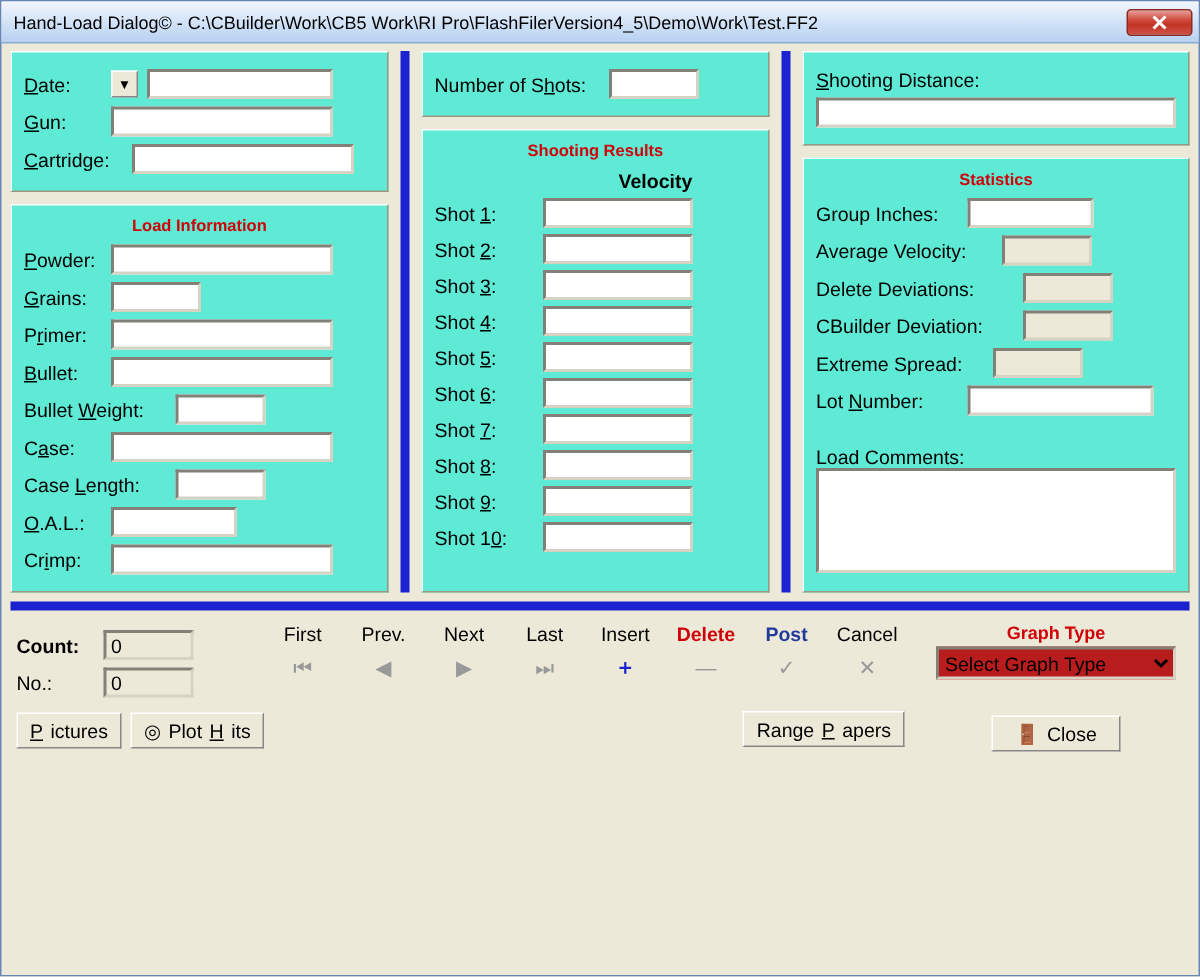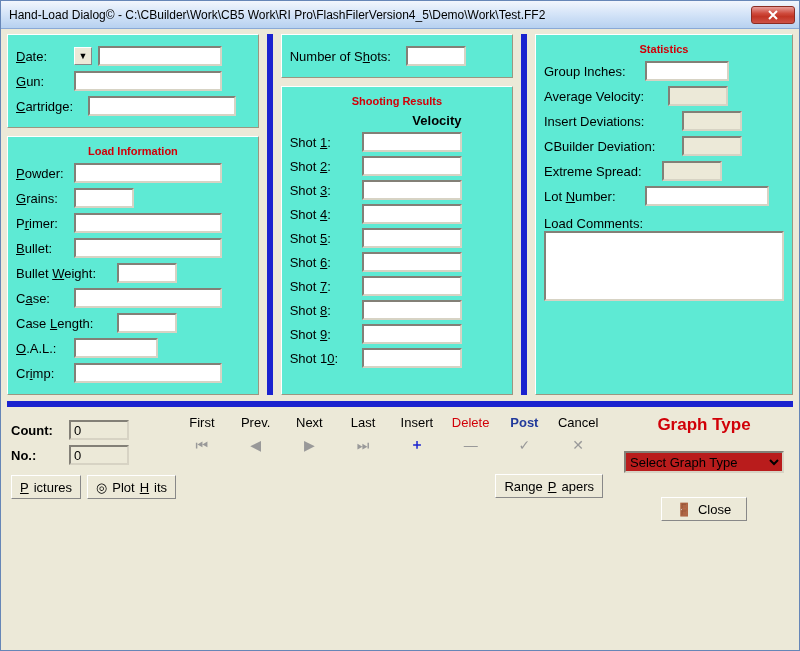"Shooting Distance:" div.panel { html: none -> <div> <div> <span><u>S</u>hooting Distance:</span> <input> </div> </div> }
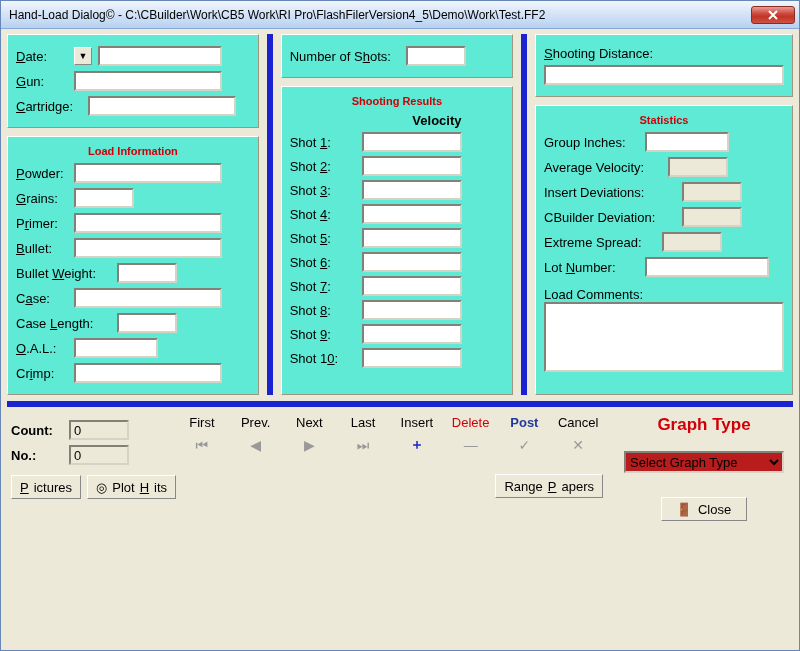"Insert Deviations:" span.lbl-w2 { text: Insert -> Delete }
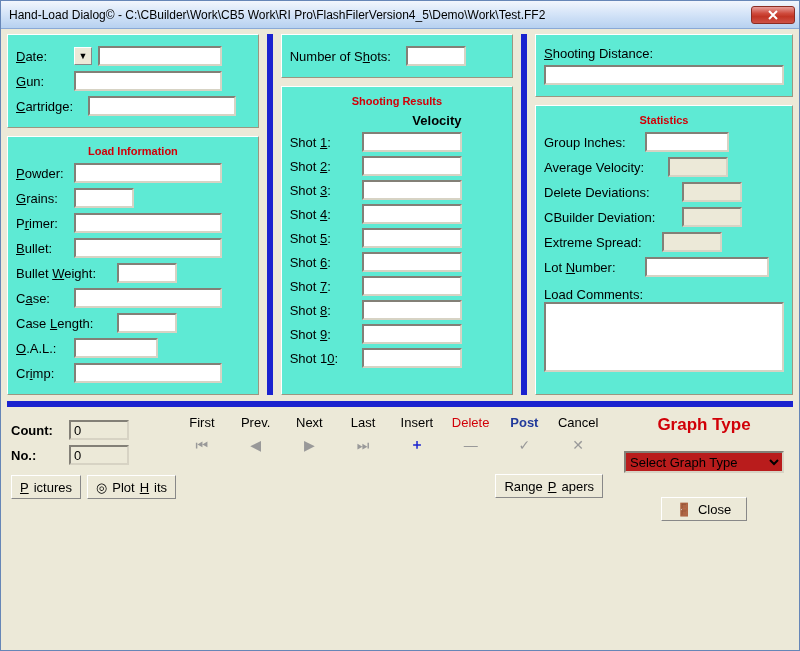"Load Comments:" div { margin-top: 10px -> 20px }
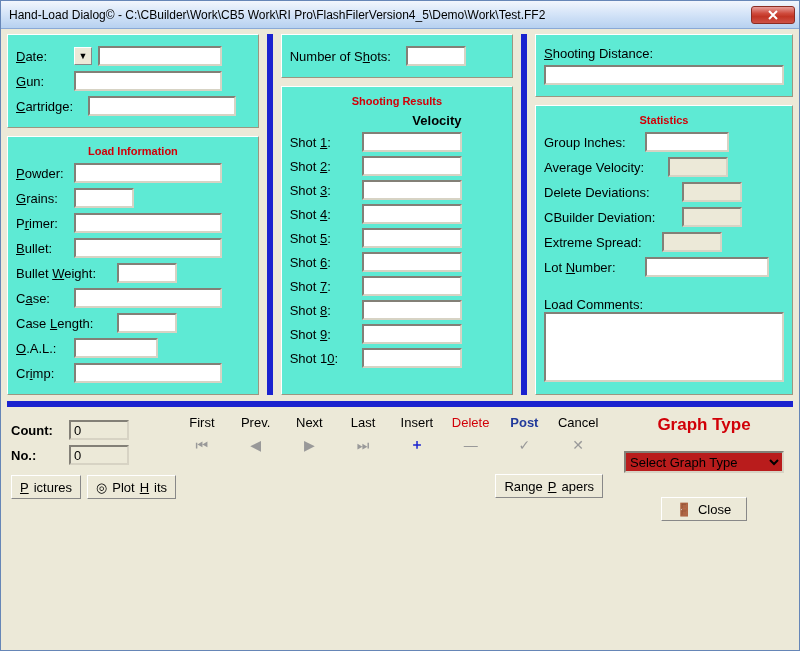"Delete" .txt-del { font-weight: normal -> bold }
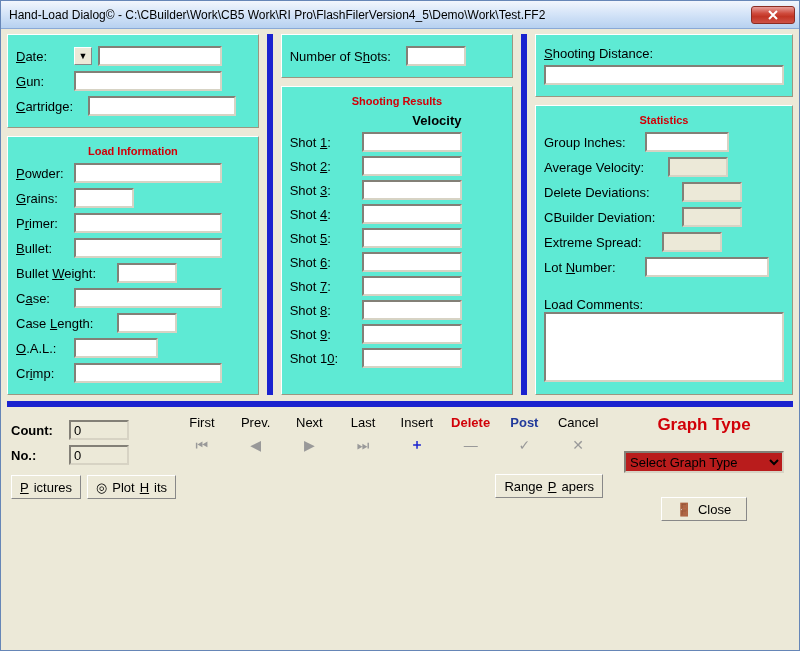"Graph Type" .graph-title { font-size: 17px -> 12px; margin-bottom: 16px -> 2px }
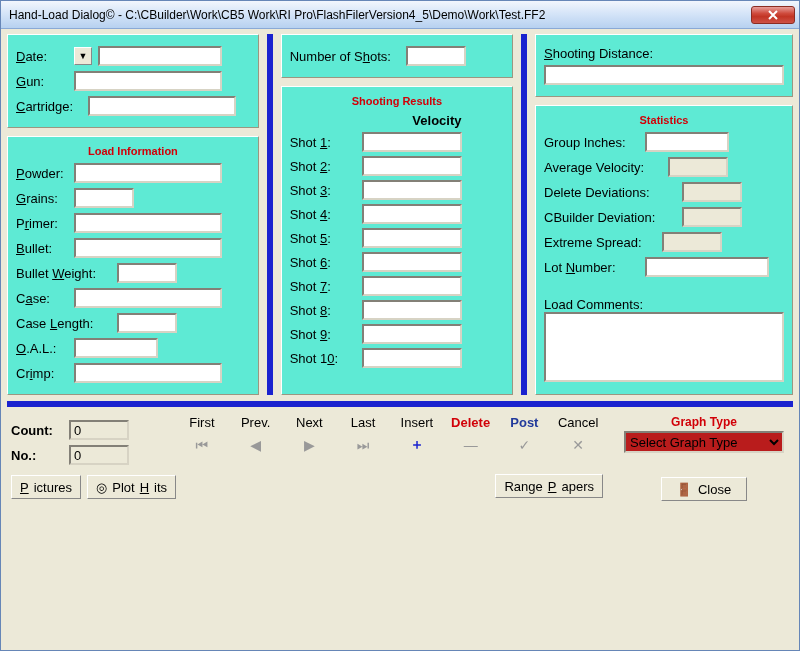"No.:" span.lbl { font-weight: bold -> normal }
